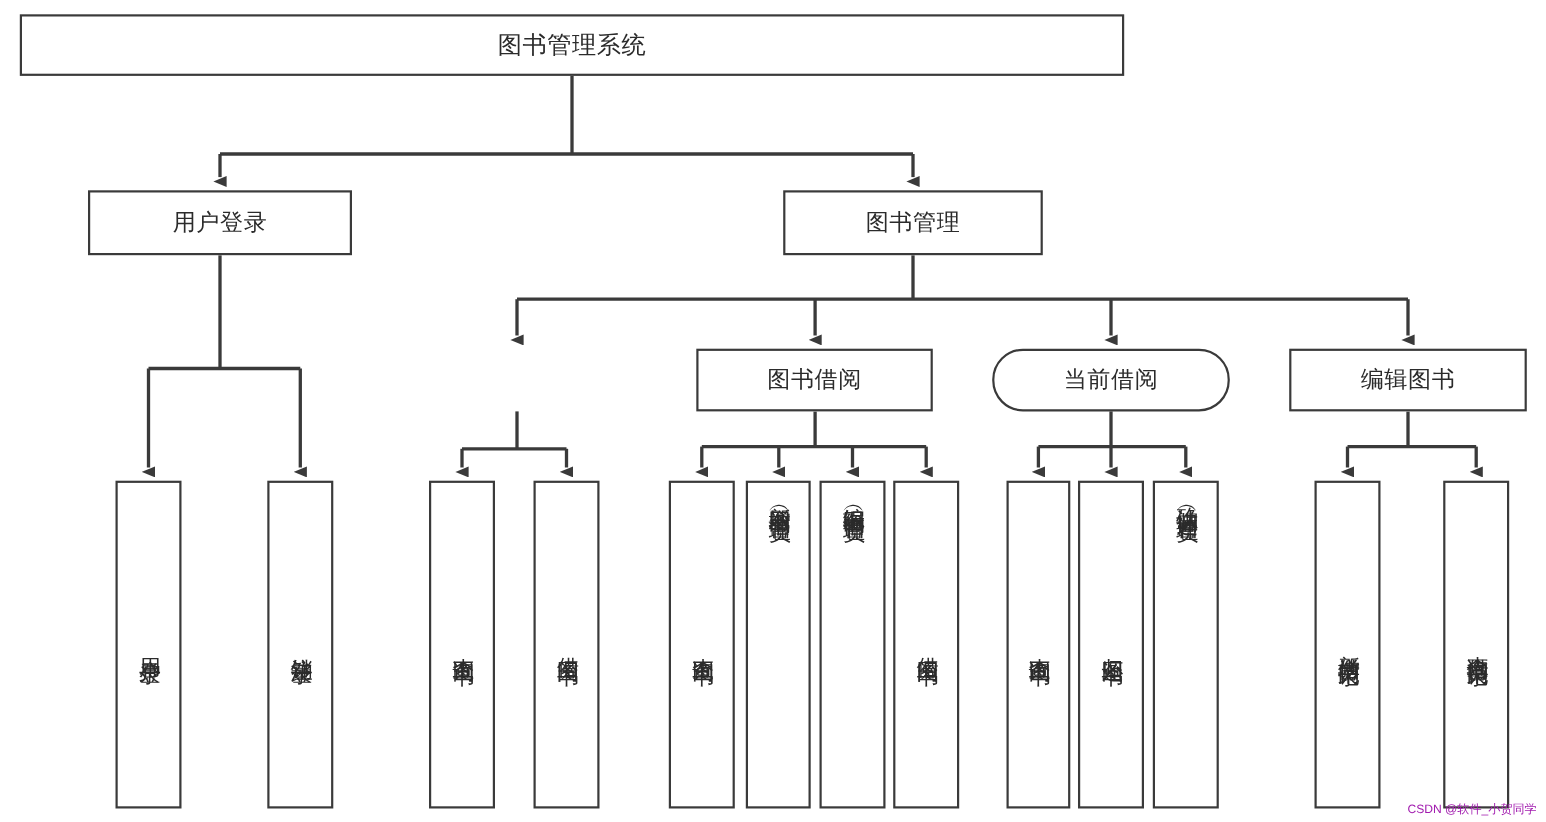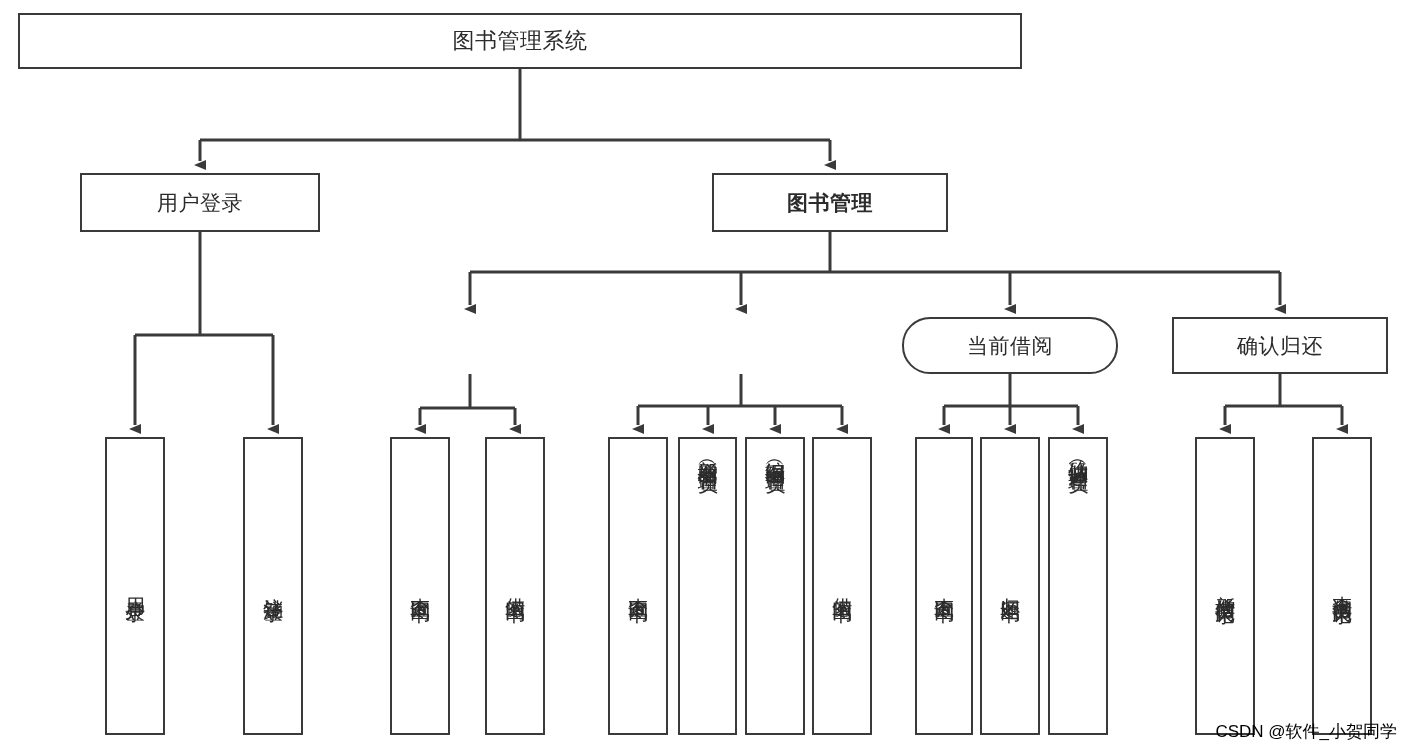"图书管理" div.node { font-weight: bold -> none }
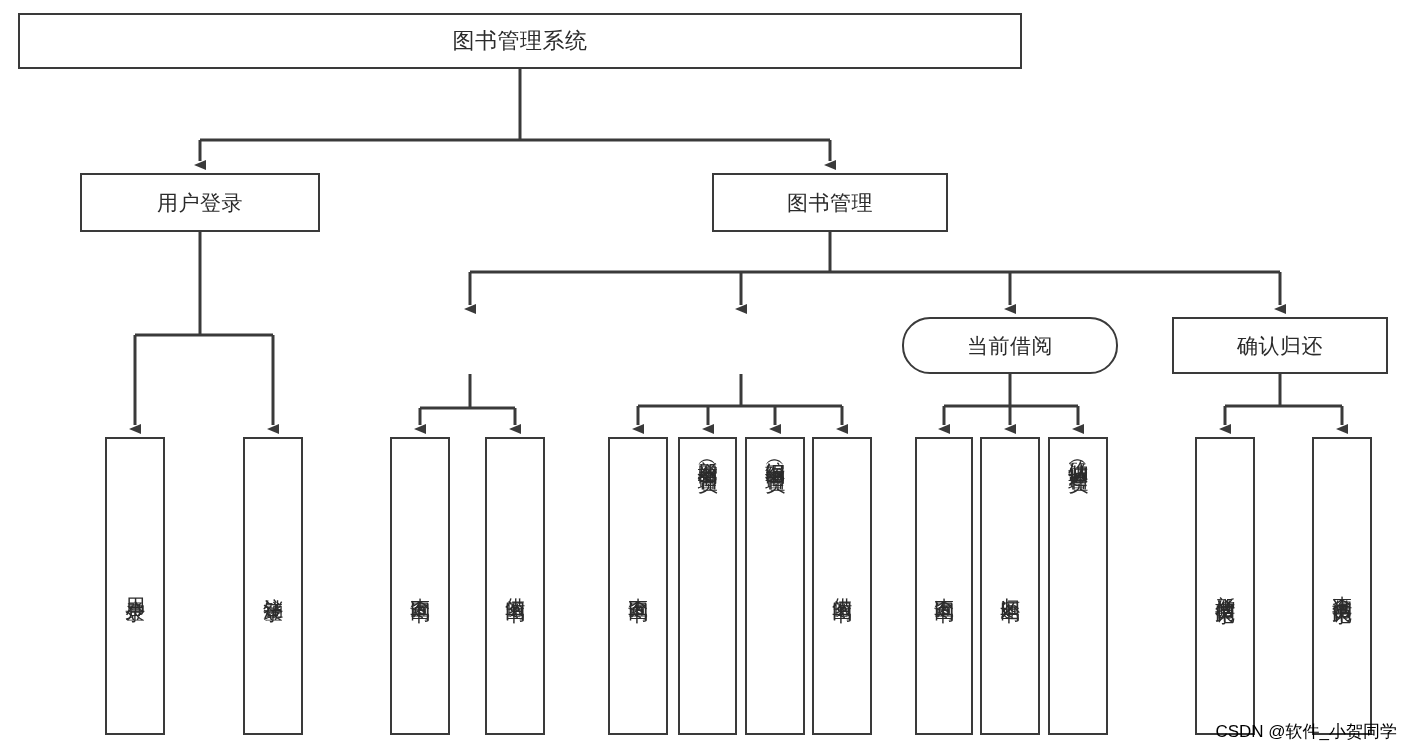"图书借阅" div.node { html: none -> <div> <span>图书借阅</span> </div> }
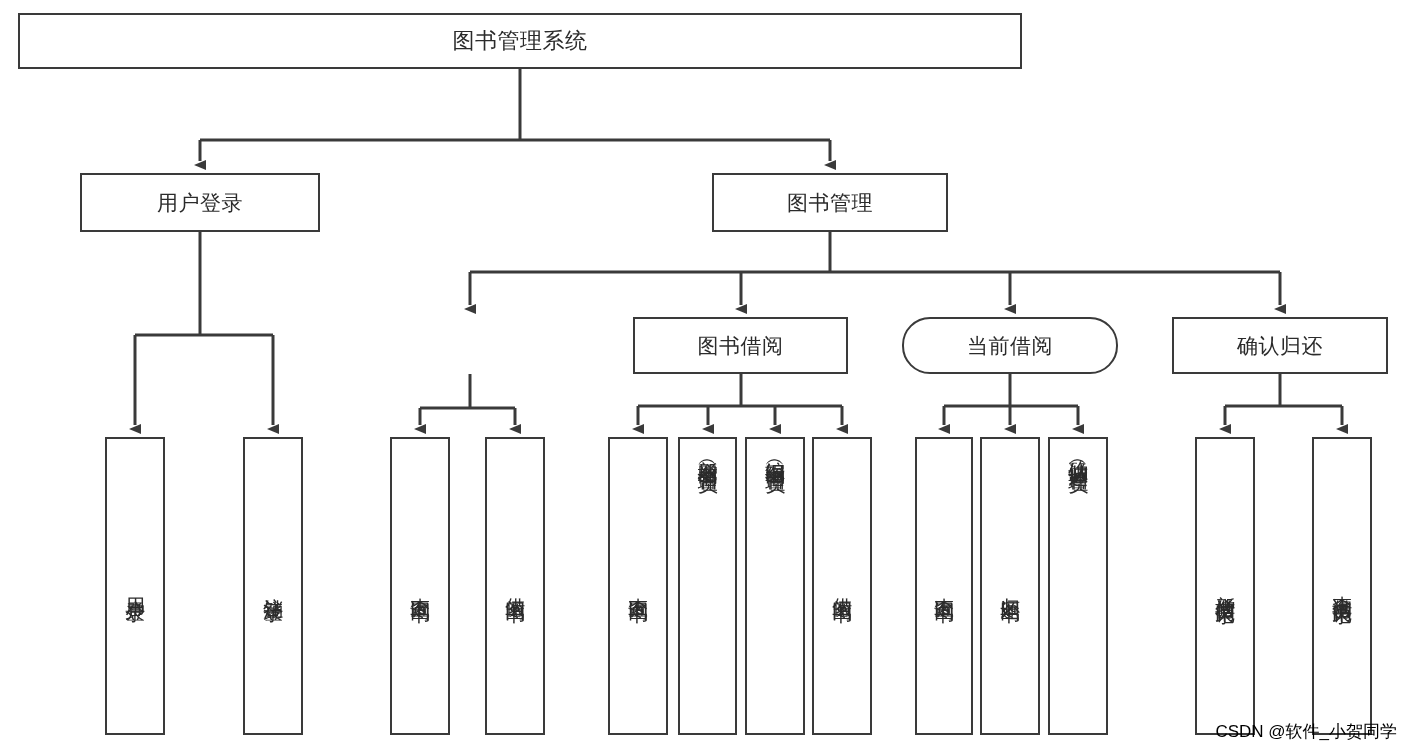"确认归还" span.label { text: 确认归还 -> 编辑图书 }
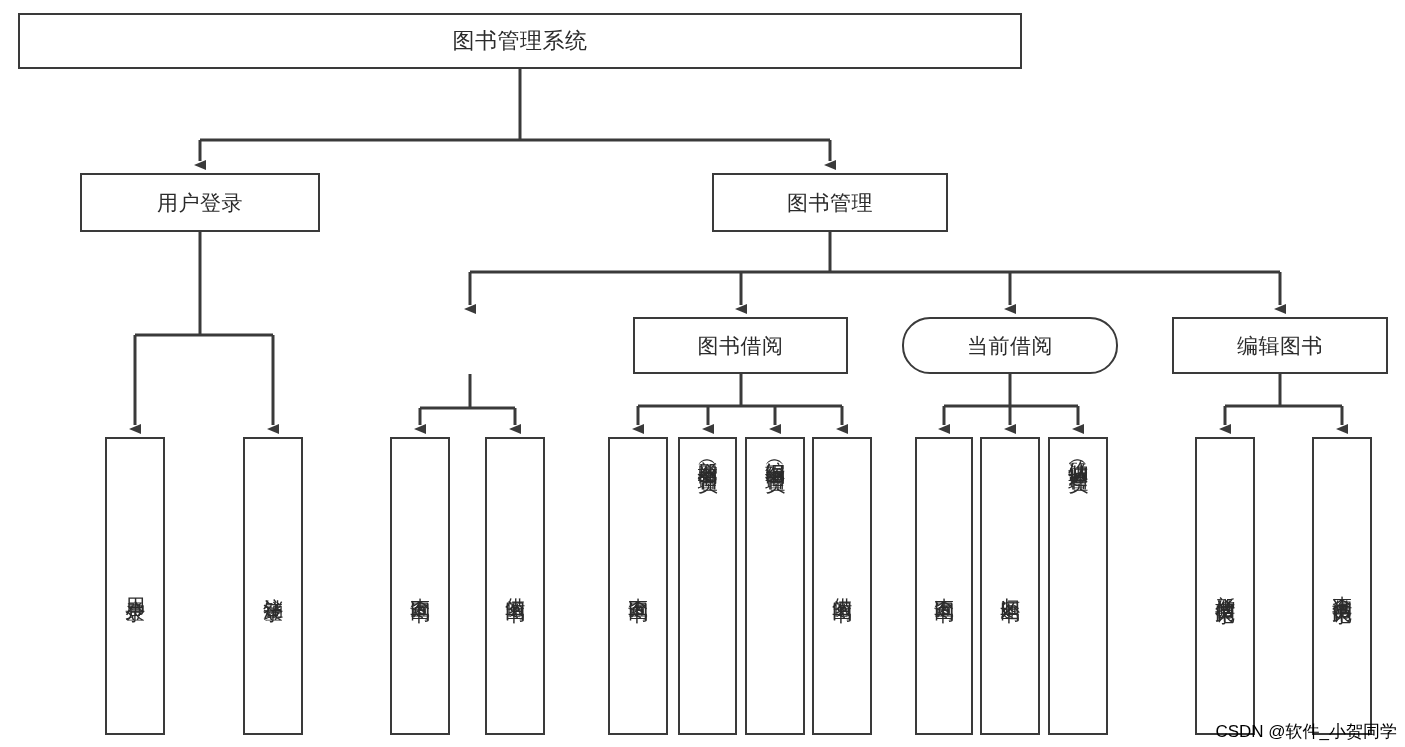"CSDN @软件_小贺同学" #watermark { color: #000000 -> #a21caf; font-size: 17px -> 11px }
